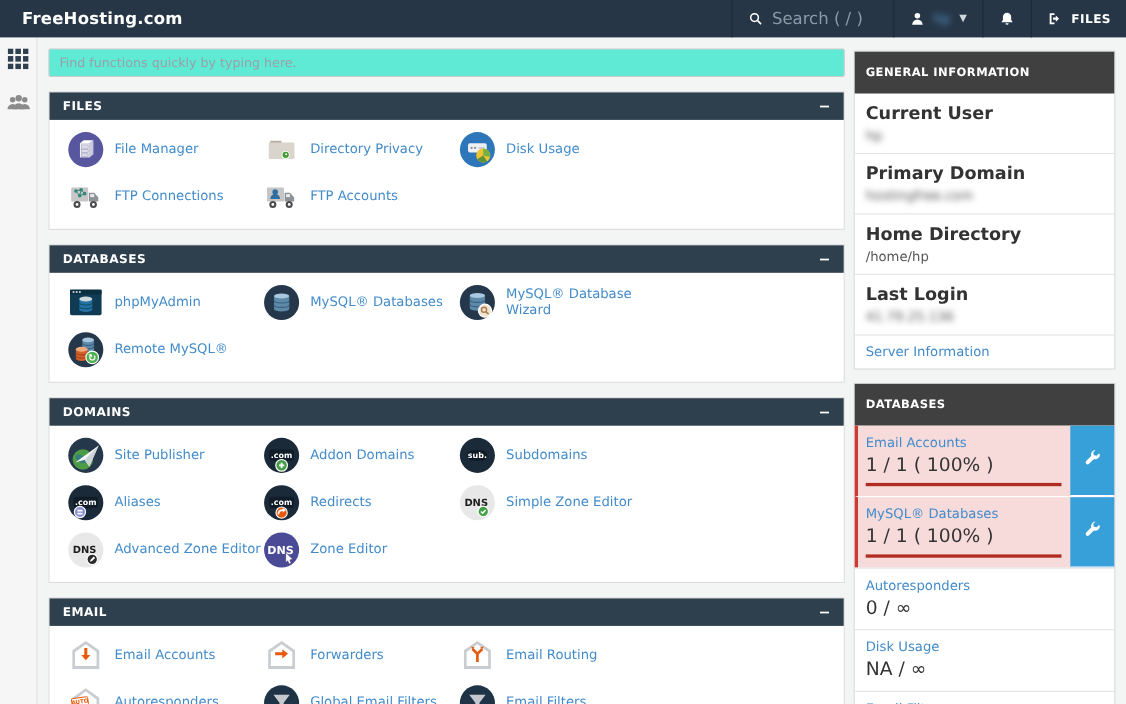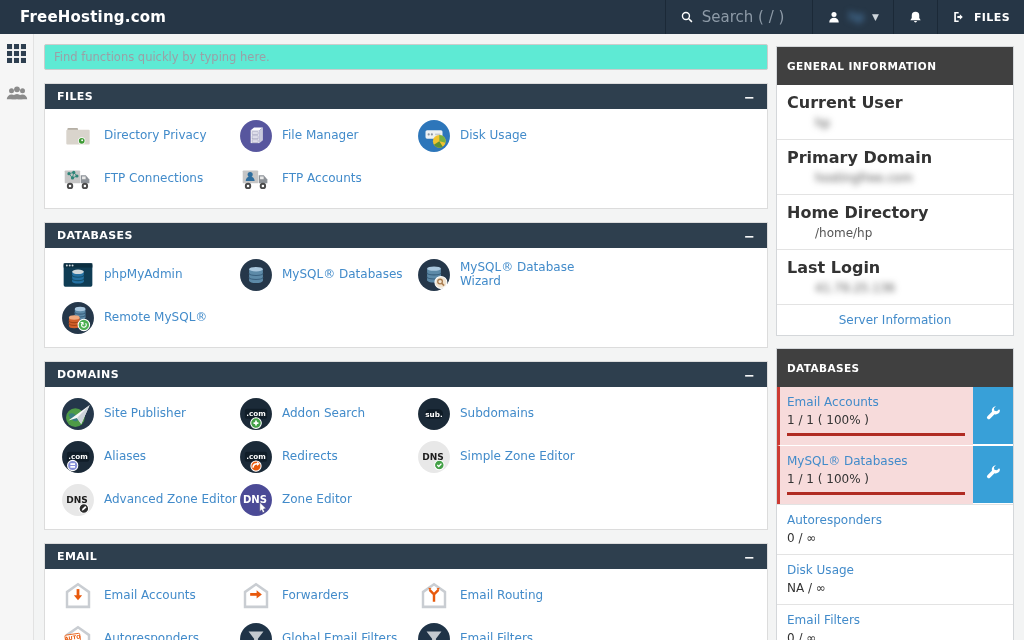"Directory Privacy" a.app-item { order: before "File Manager" -> after "File Manager" }
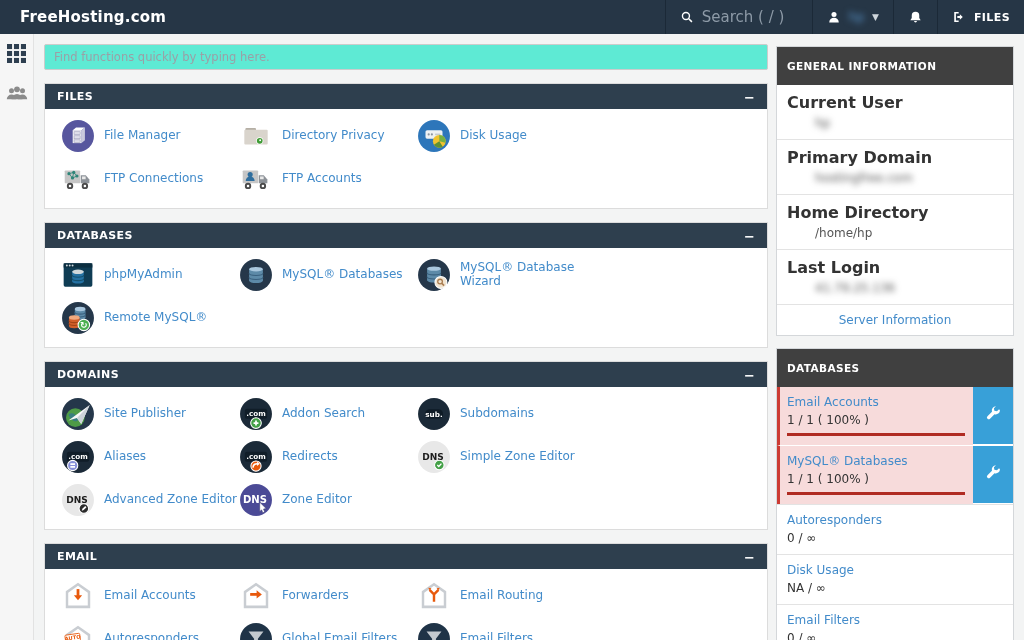"/home/hp" .gi-value { margin-left: 28px -> none }
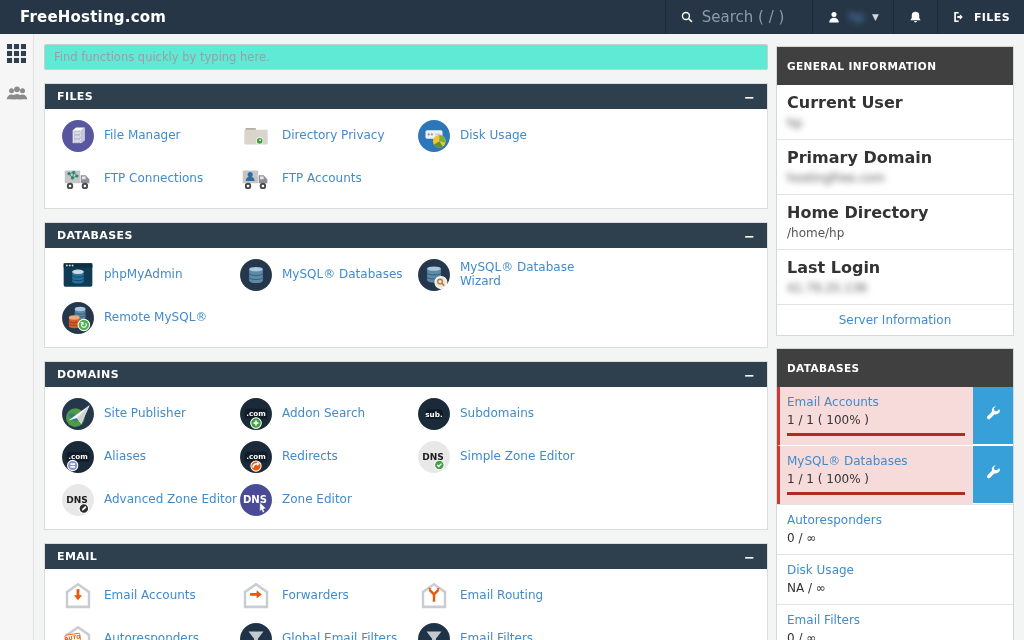"Server Information" .gi-link { text-align: center -> none }
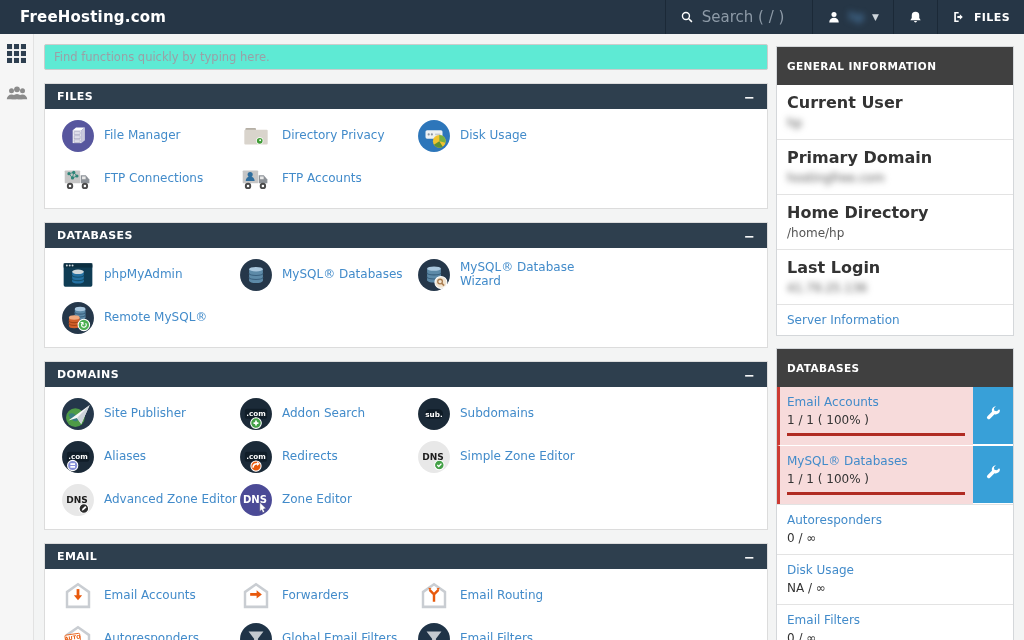"Addon Search" span.app-label { text: Search -> Domains }
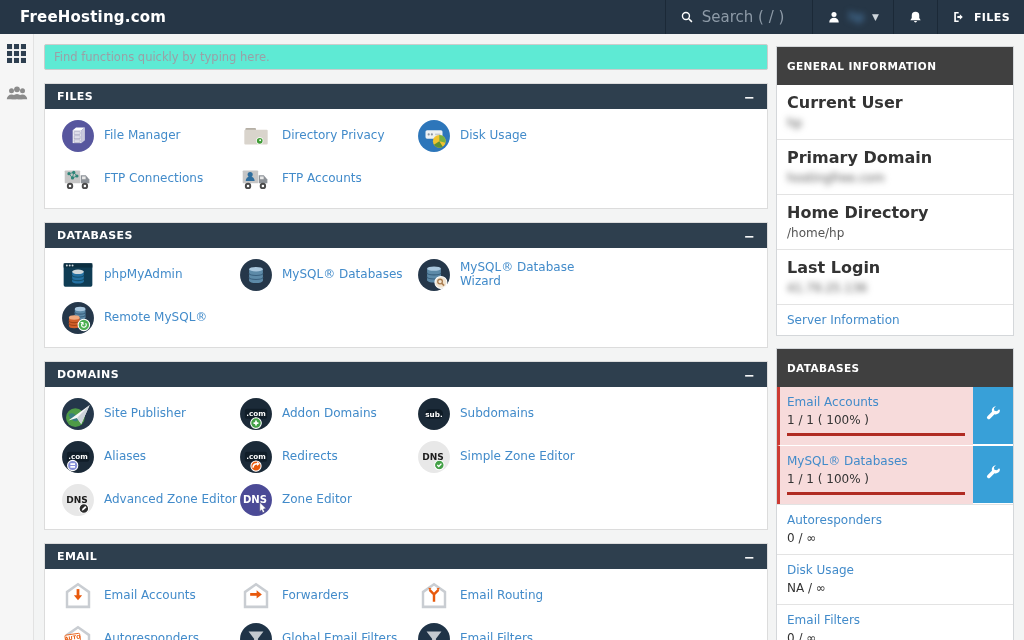"1 / 1 ( 100%" .stat-value { font-size: 12px -> 17px }
